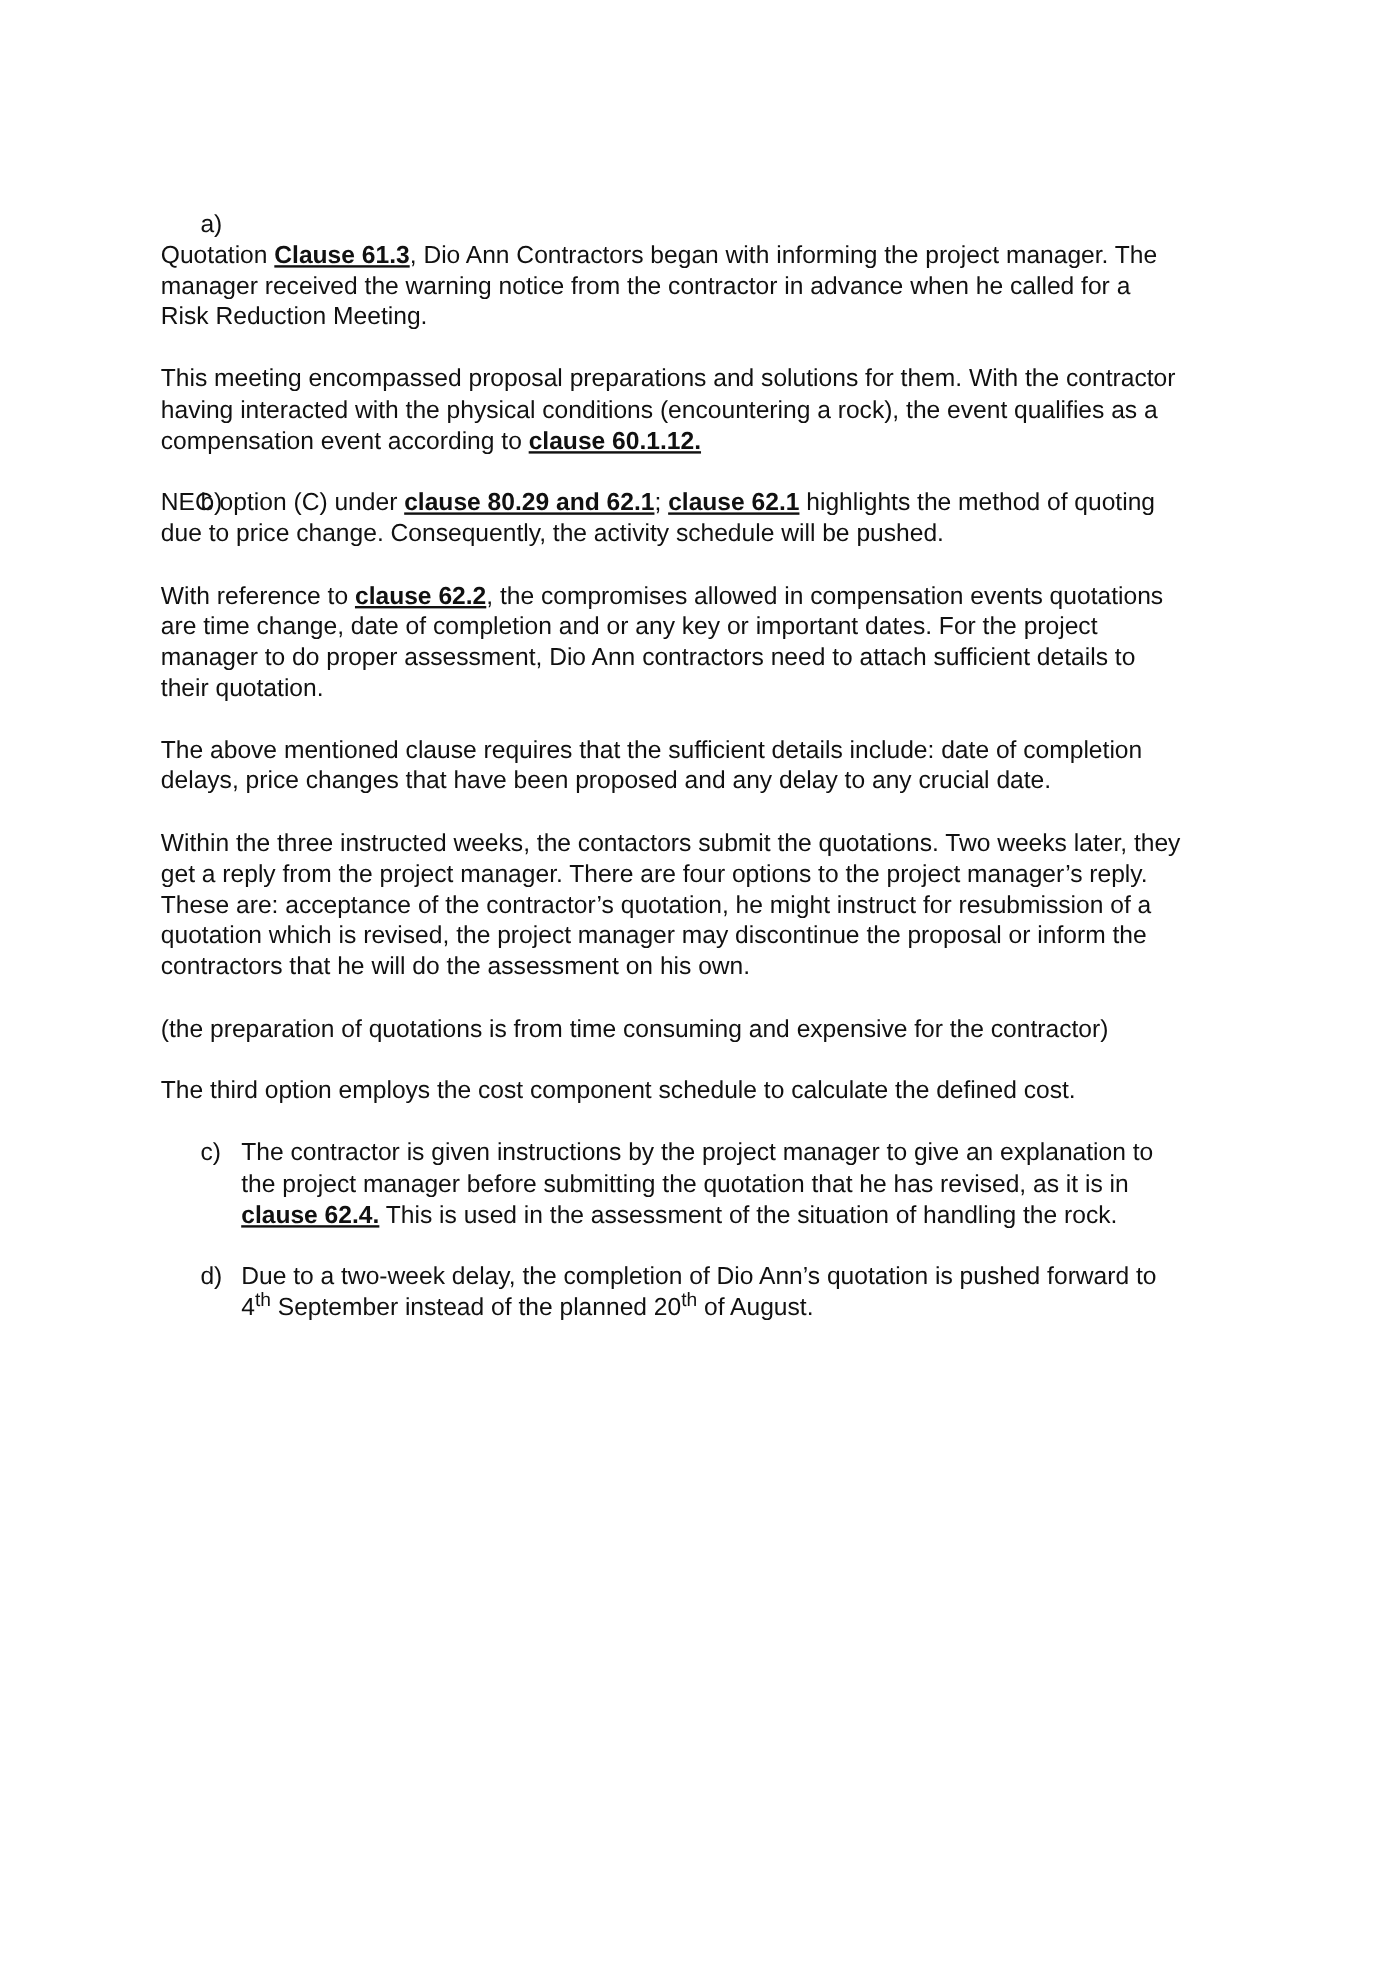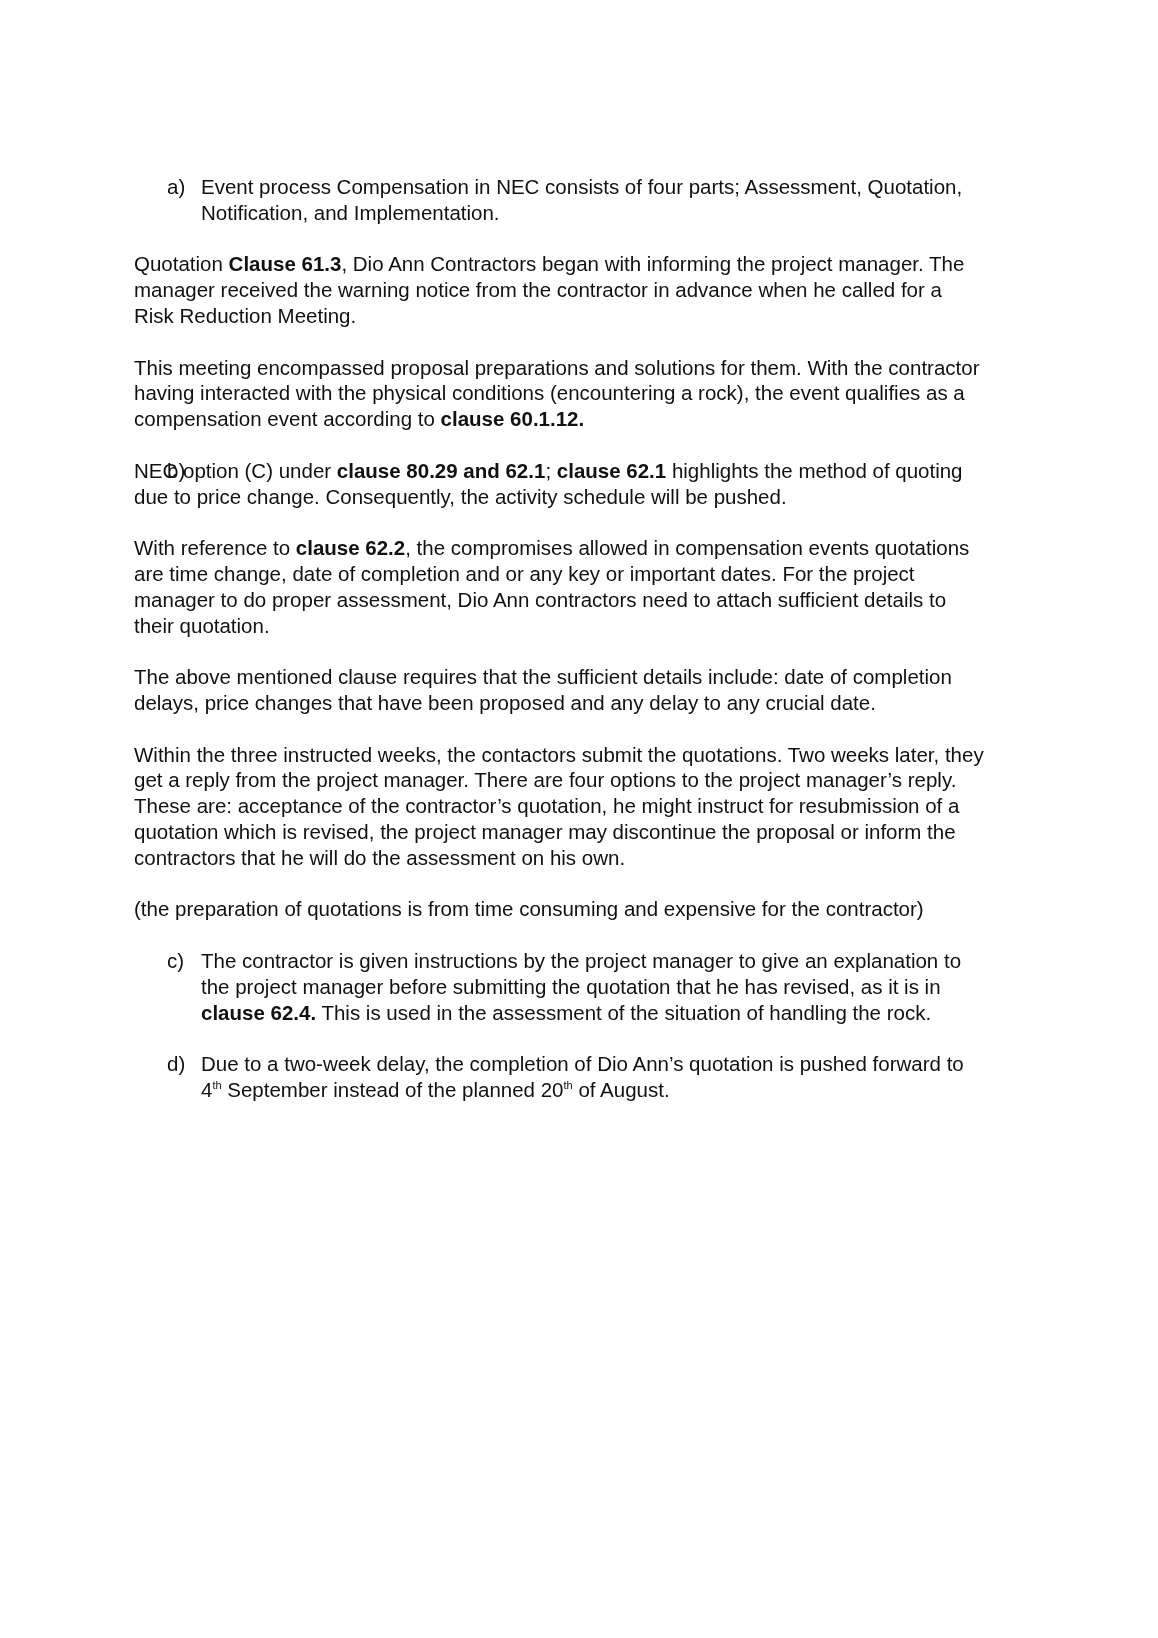"Event process Compensation in NEC" span { html: <span>Event process Compensation in NEC consists of four parts; Assessment, Quotation, Notification, and Implementation.</span> -> none }
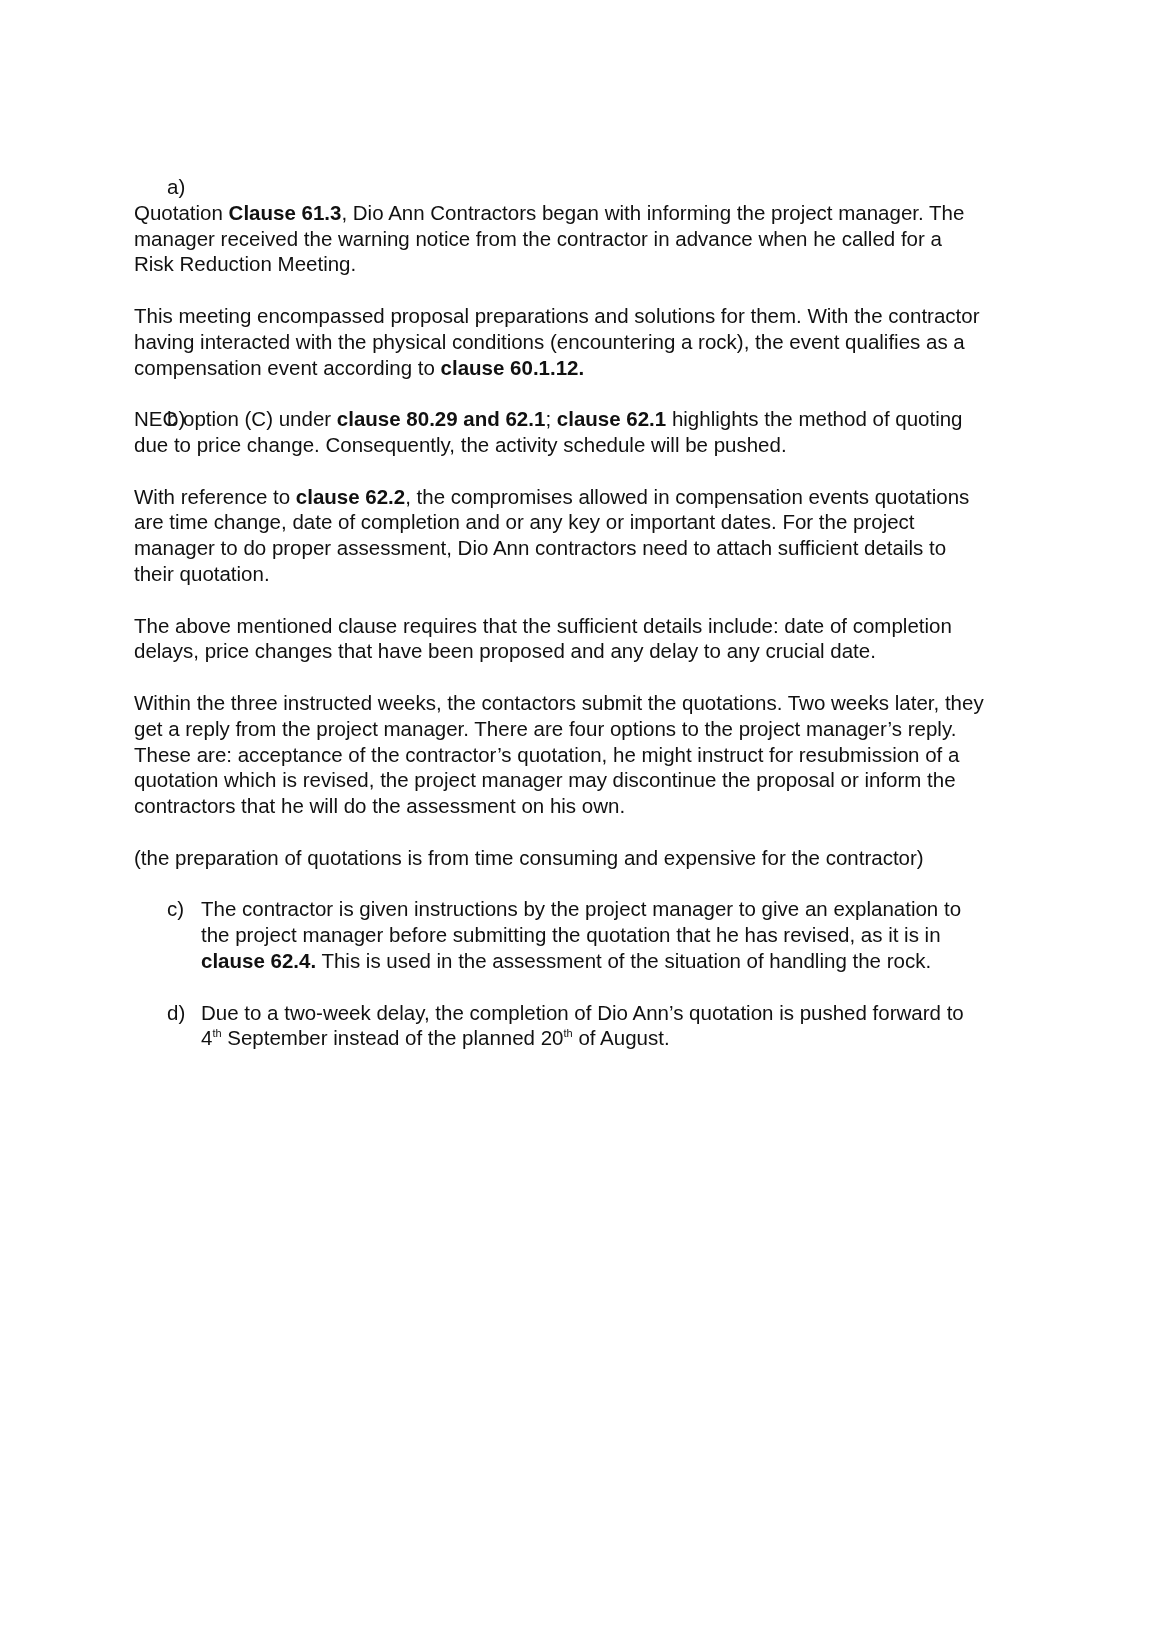"Clause 61.3" .ref { text-decoration: none -> underline }
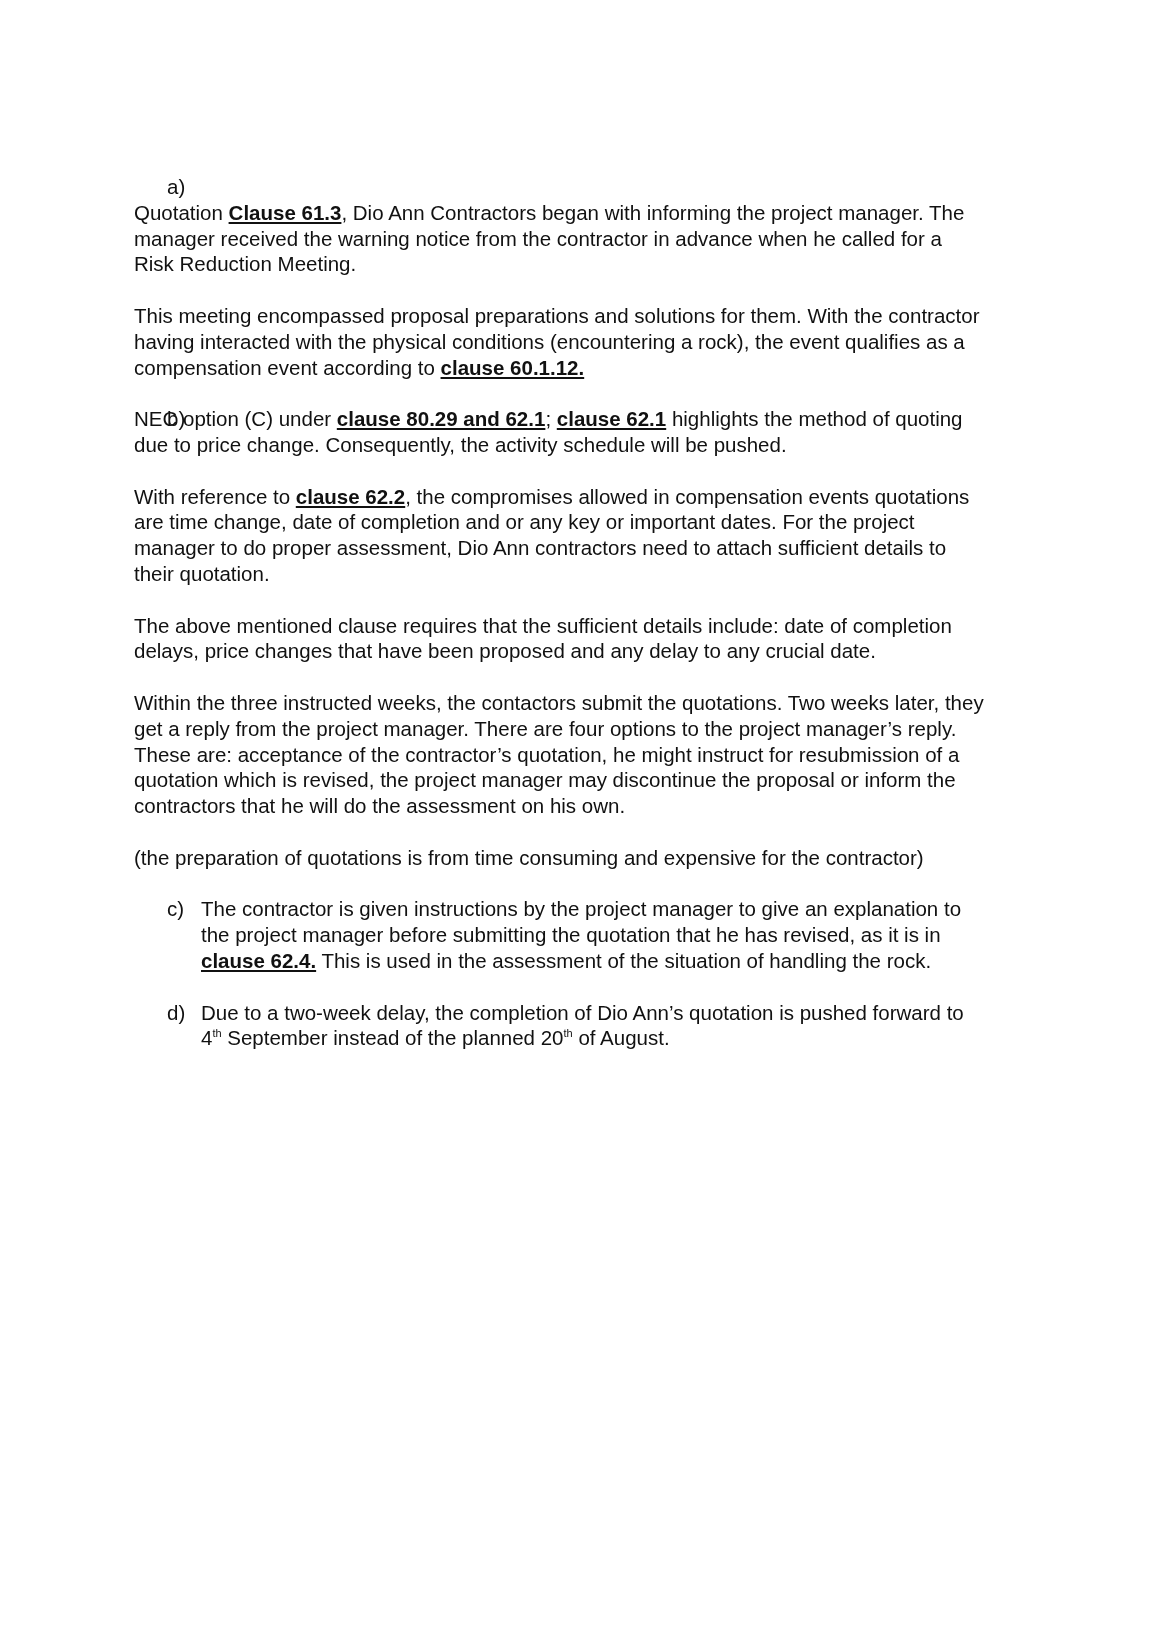"The third option employs the" p.para { html: none -> <p>The third option employs the cost component schedule to calculate the defined cost.</p> }
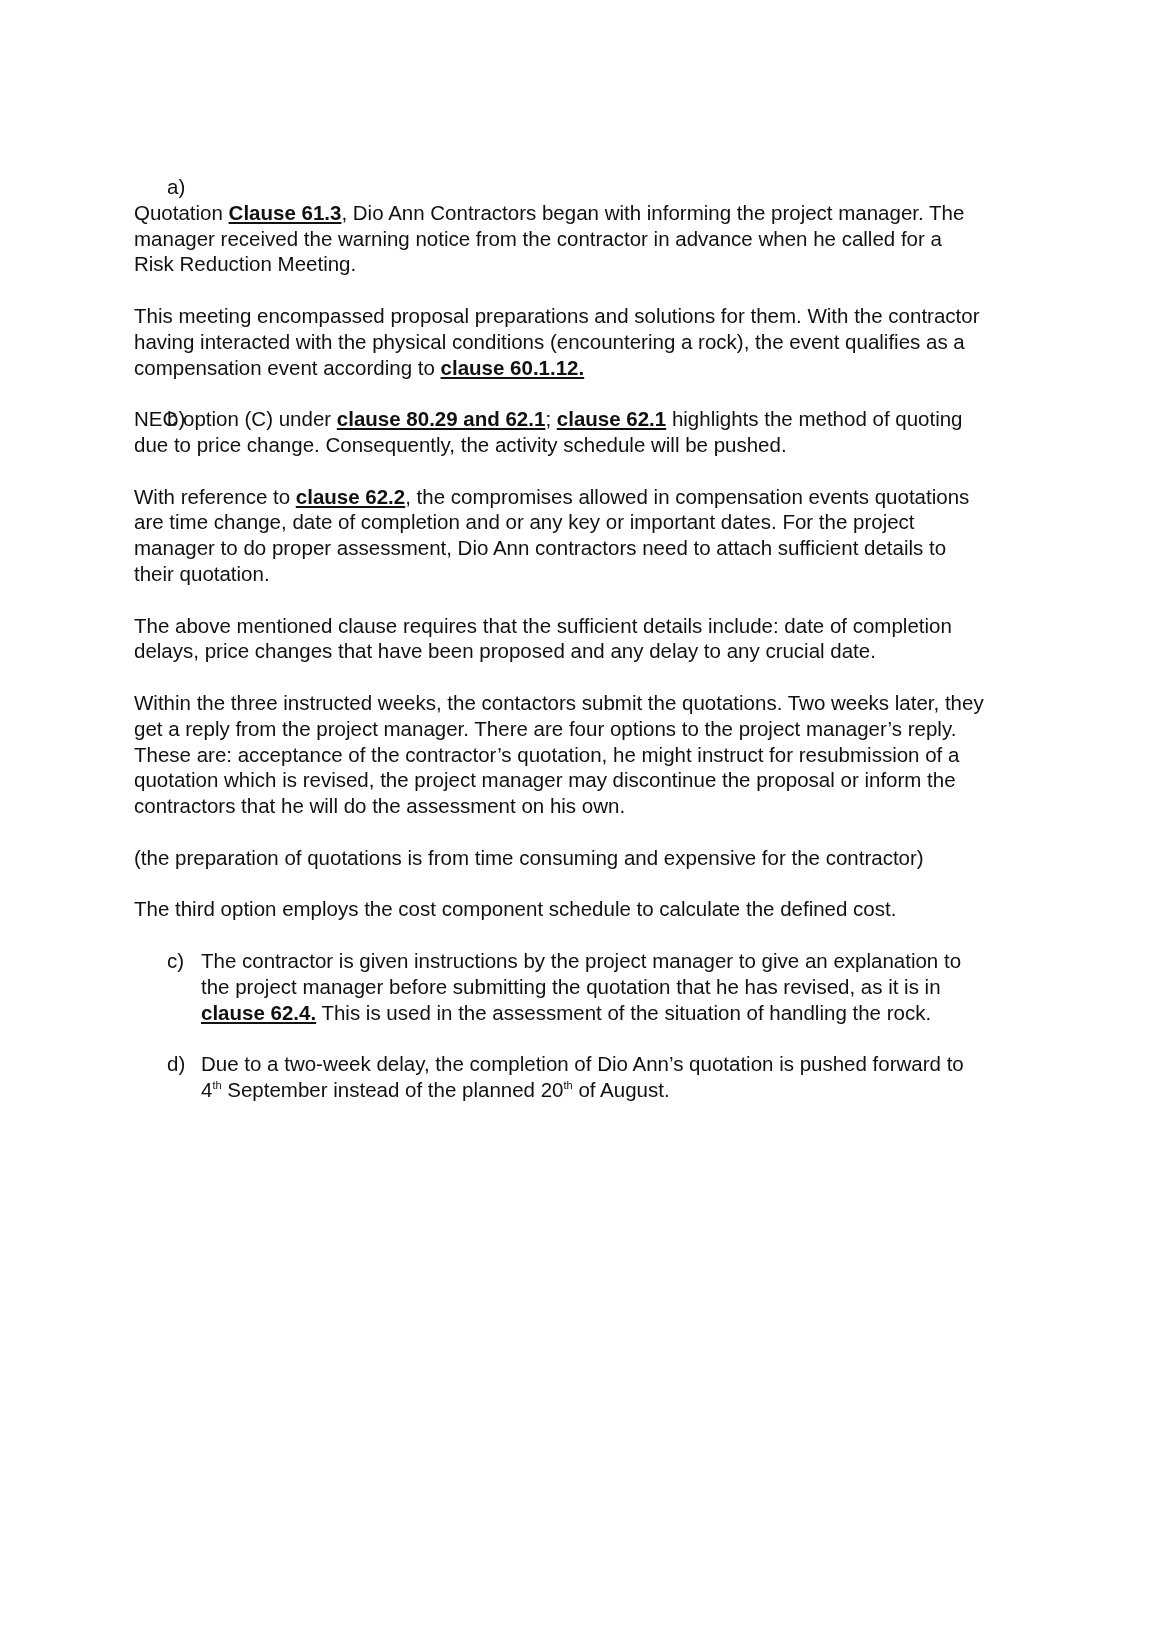"th" sup { font-size: 11px -> 16px }
